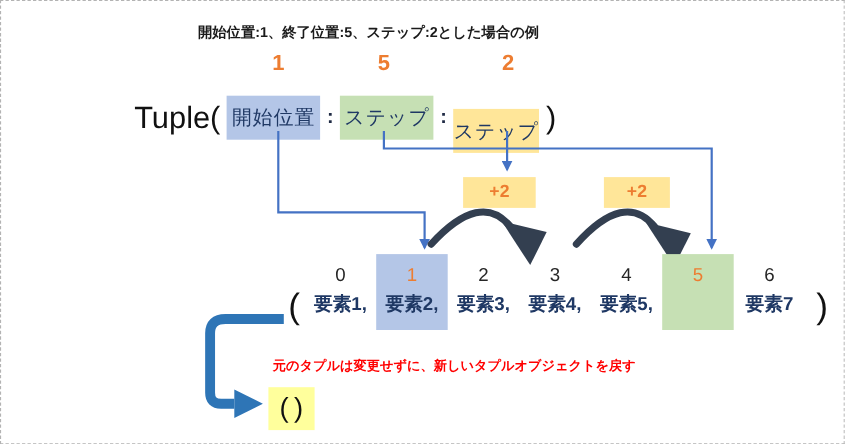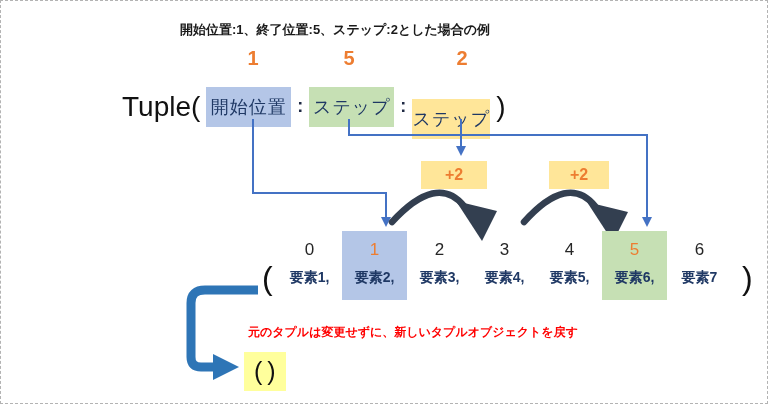"要素1," .cell .elem { font-size: 14px -> 17px }
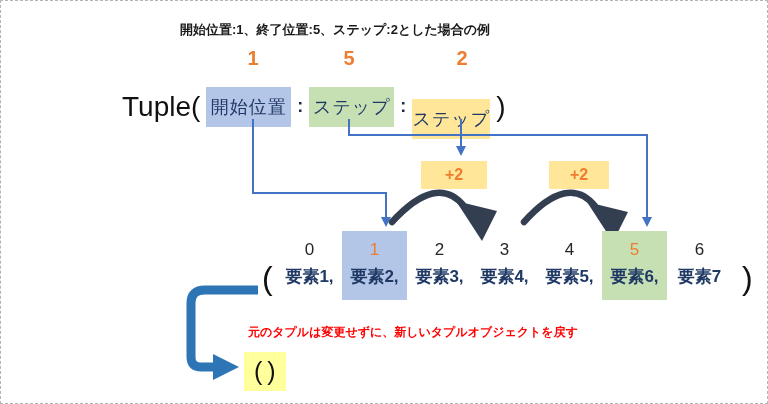"要素6," div.elem { html: <div>要素6,</div> -> none }
